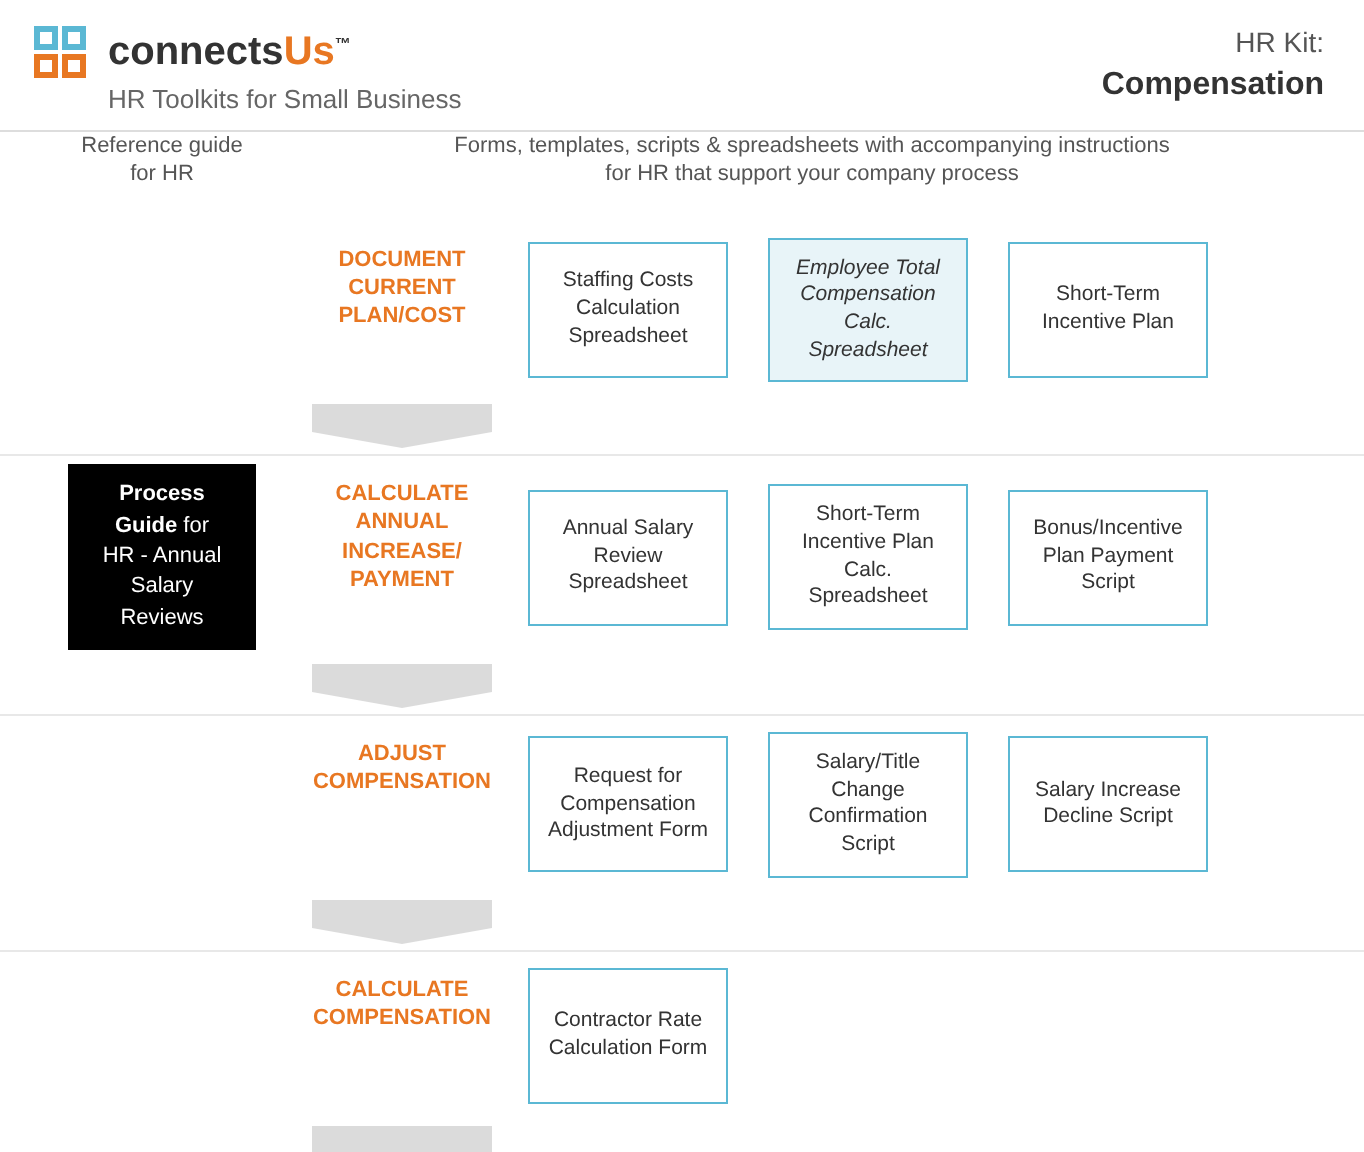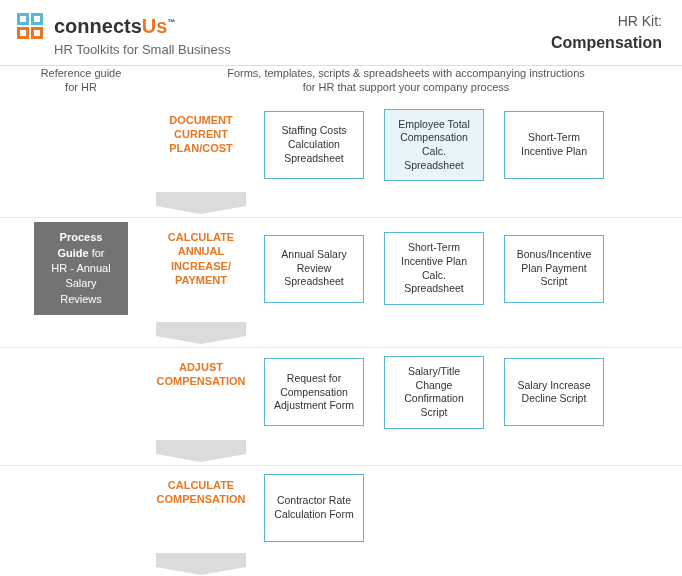"Reference guide" .column-labels { margin-bottom: 6px -> 16px }
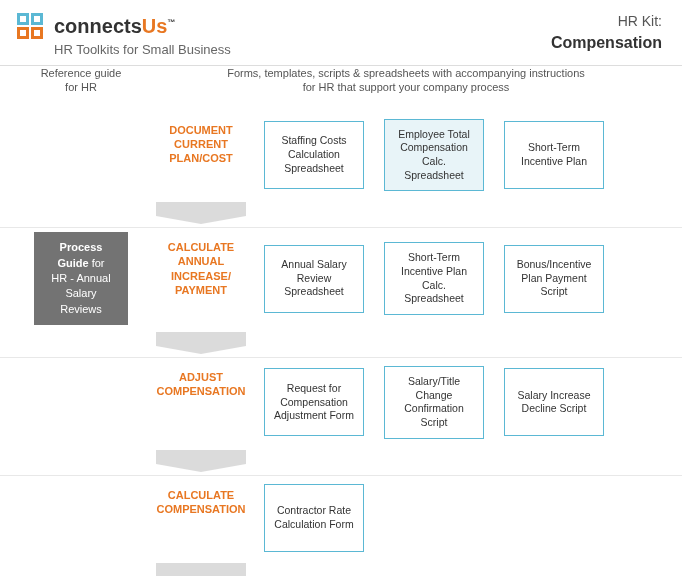"Employee Total" .form-card.highlighted { font-style: none -> italic }
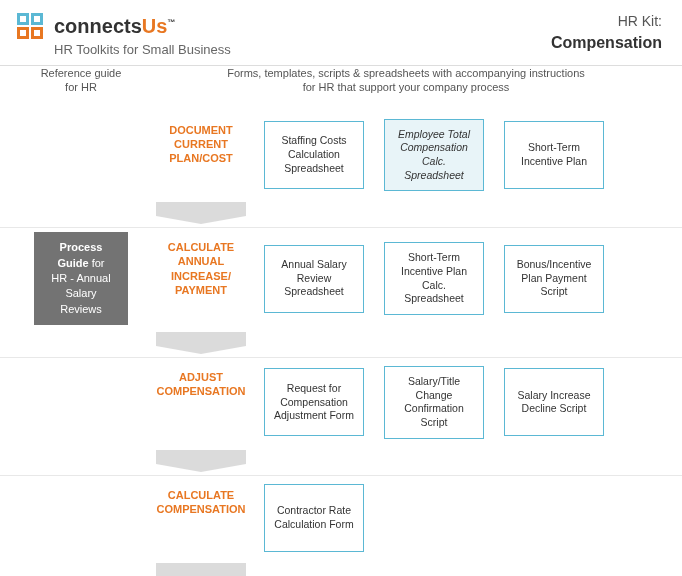"Process Guide for" .process-guide-box { background: #737373 -> #000000 }
